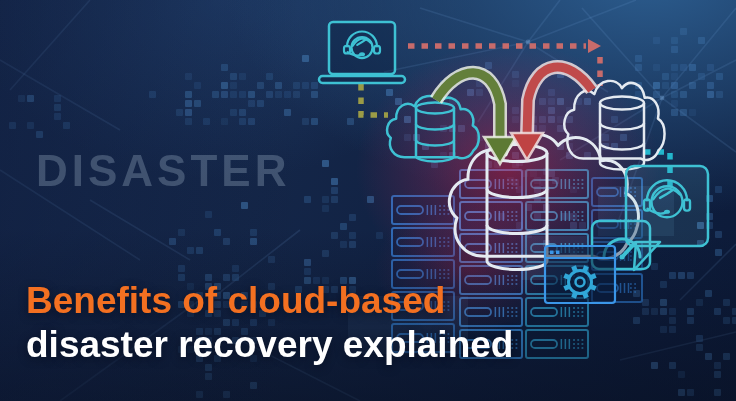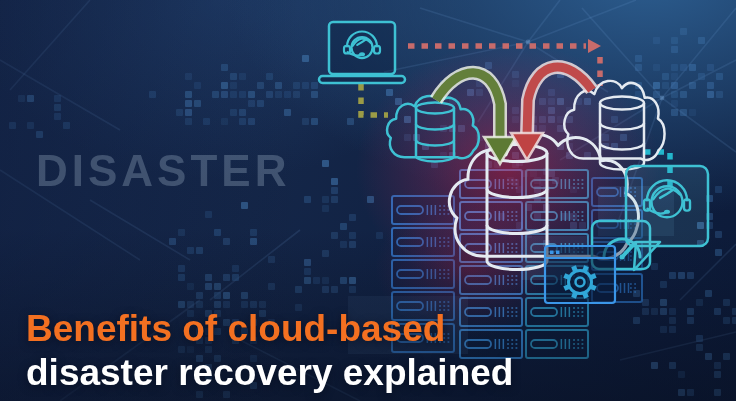"Benefits of cloud-based" span { margin-top: 28px -> none }
